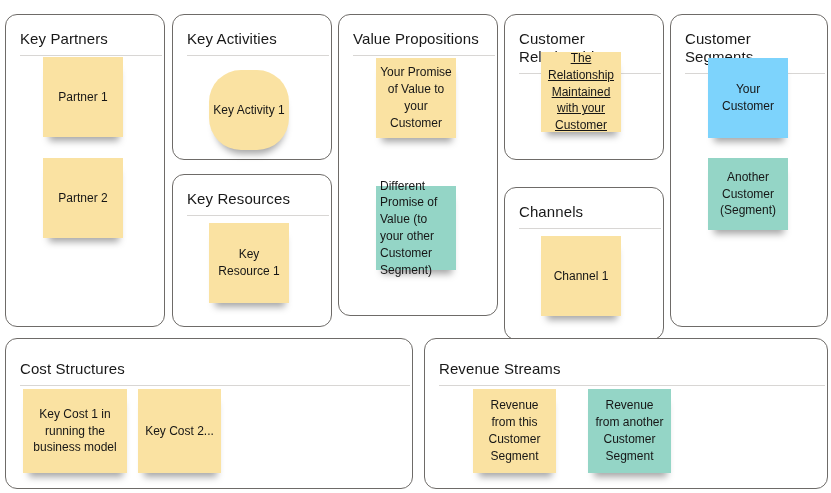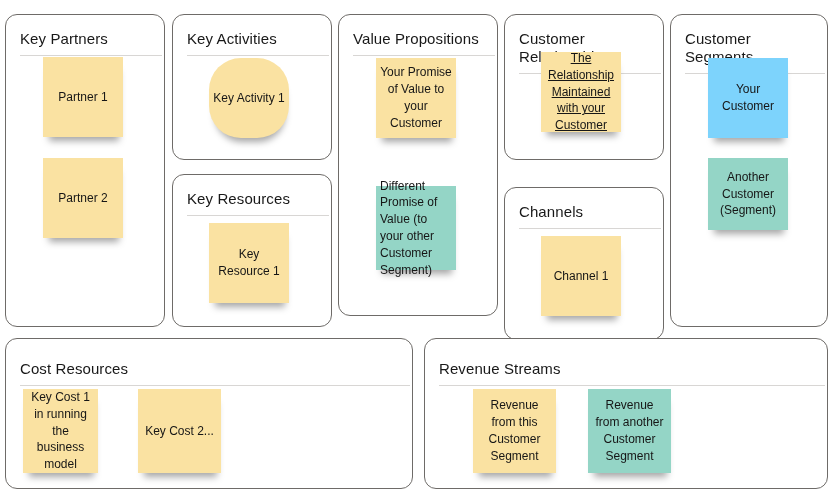"Key Activity 1" .panel-2 .note-0 { top: 43px -> 55px }
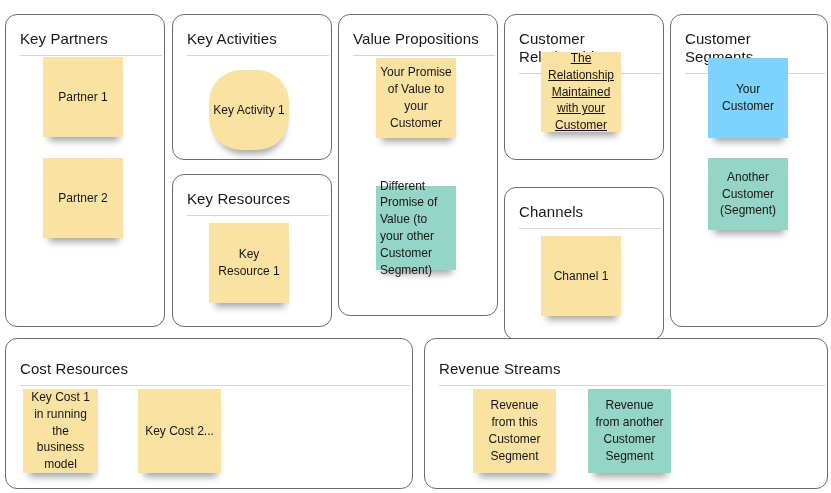"Cost Resources" div.panel-title { text: Resources -> Structures }
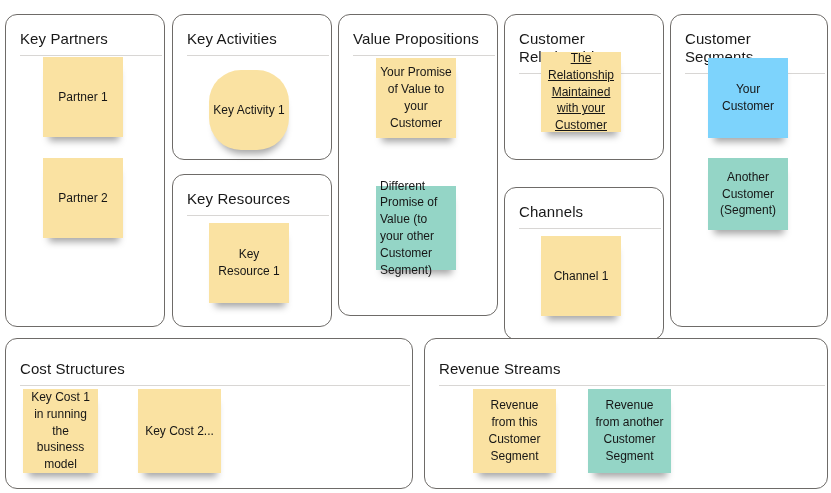"Key Cost 1 in running" .panel-8 .note-0 { width: 75px -> 104px }
